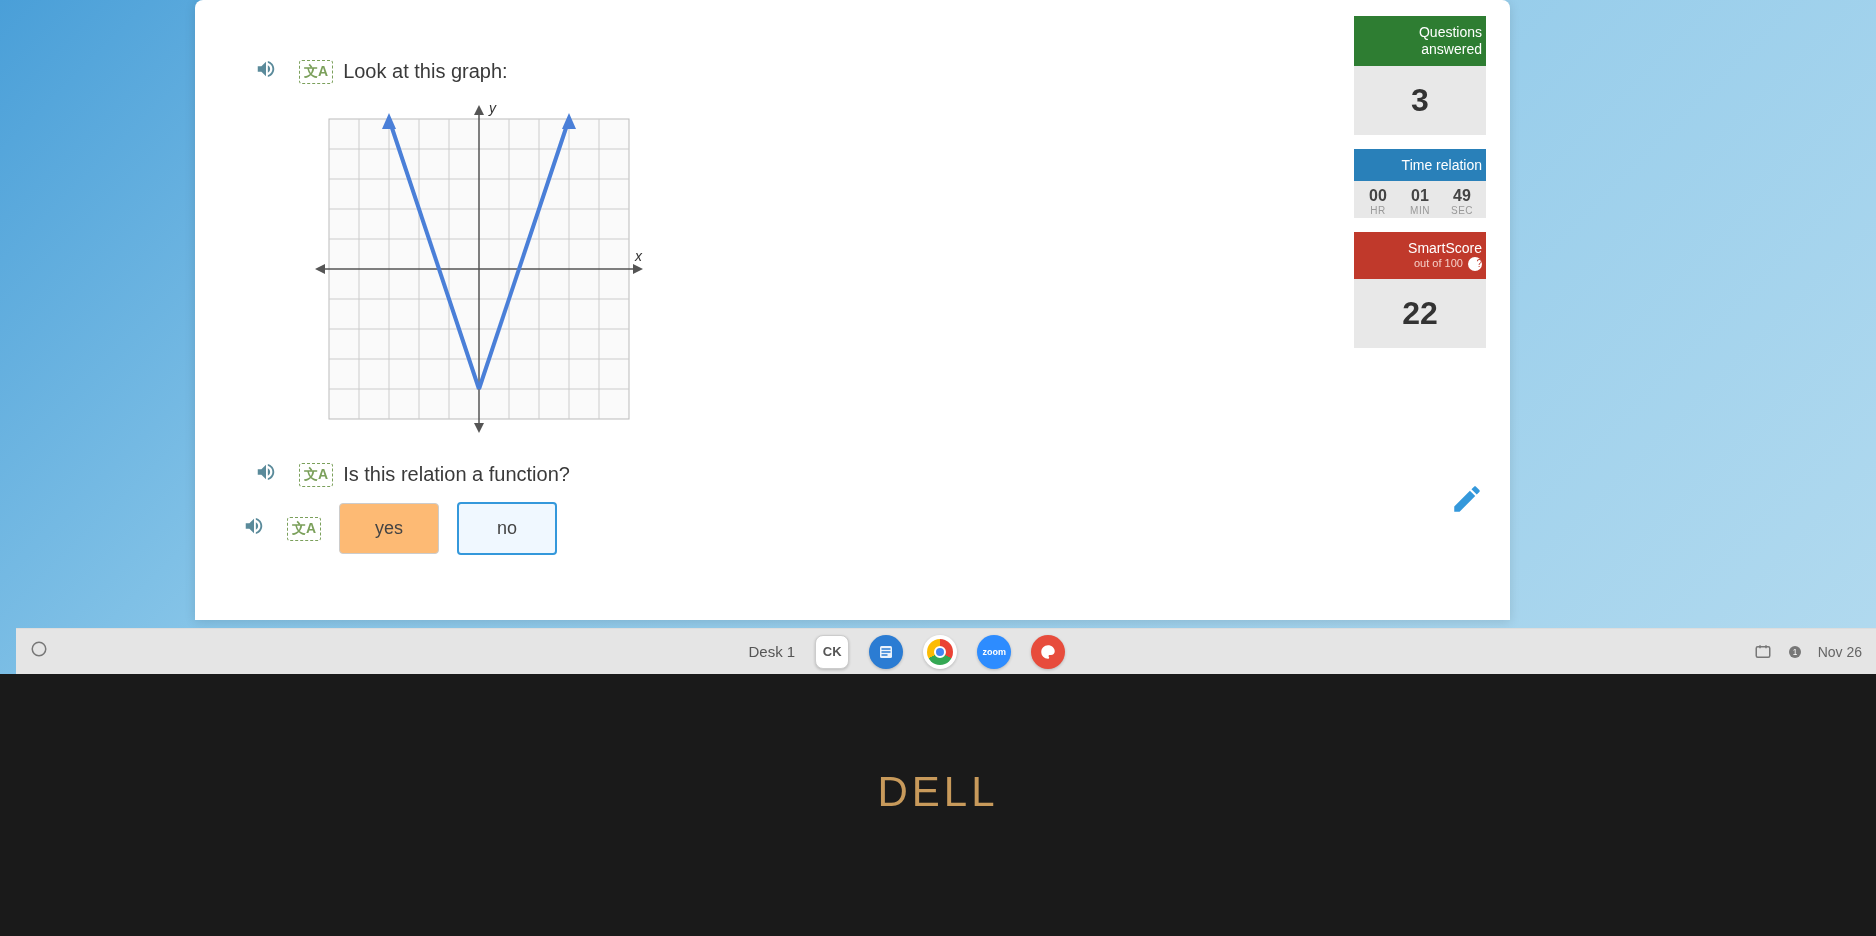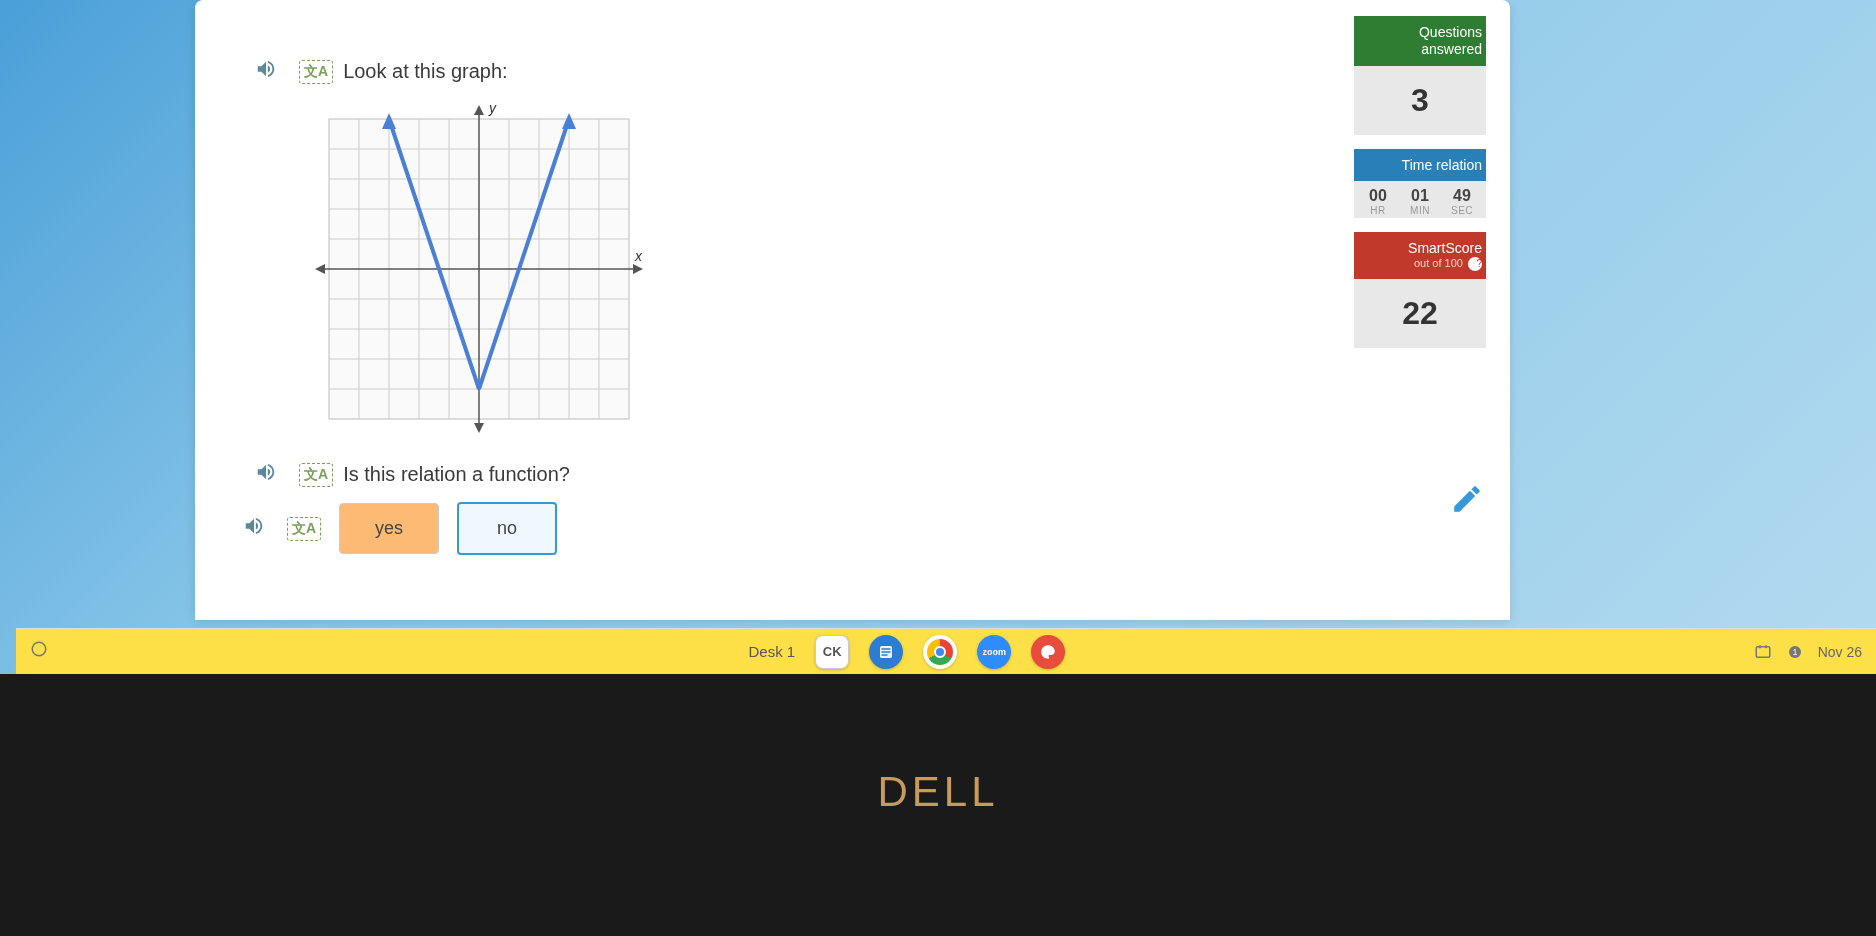"Desk 1" .taskbar { background: #fde047 -> #e5e5e5 }
